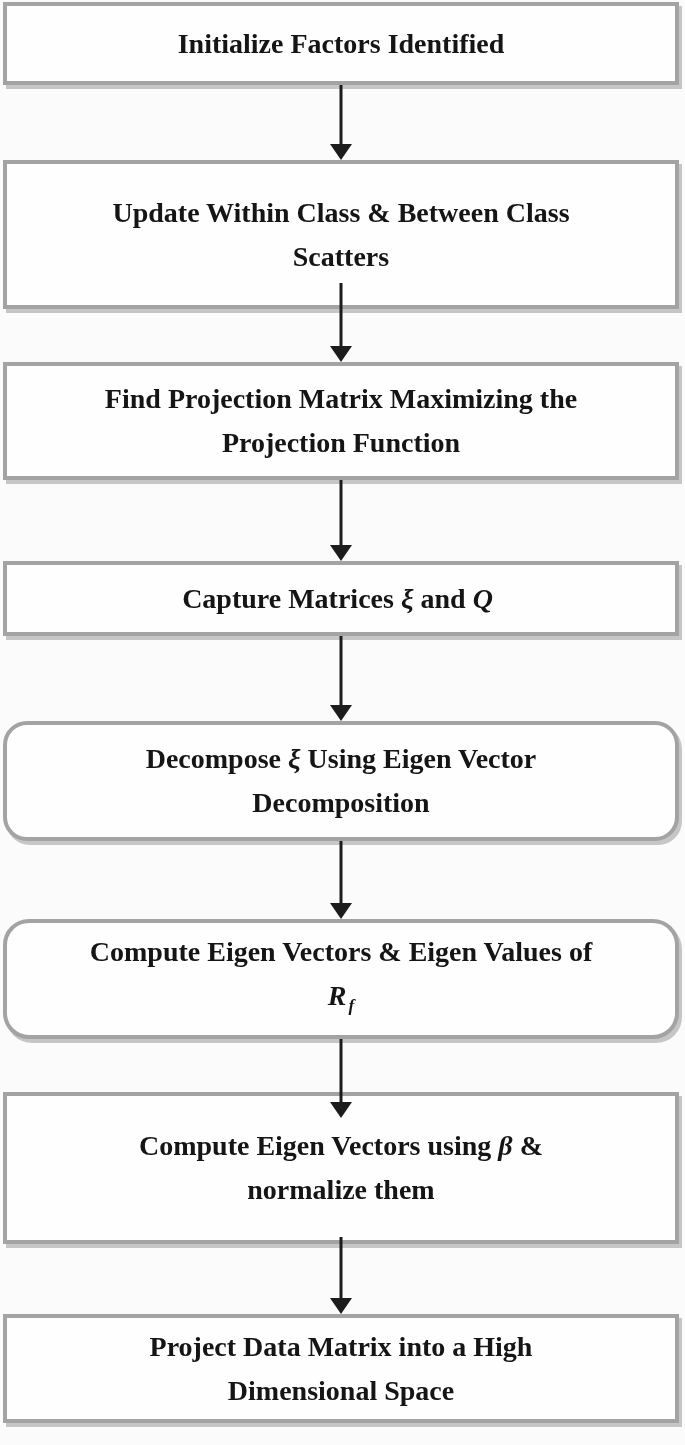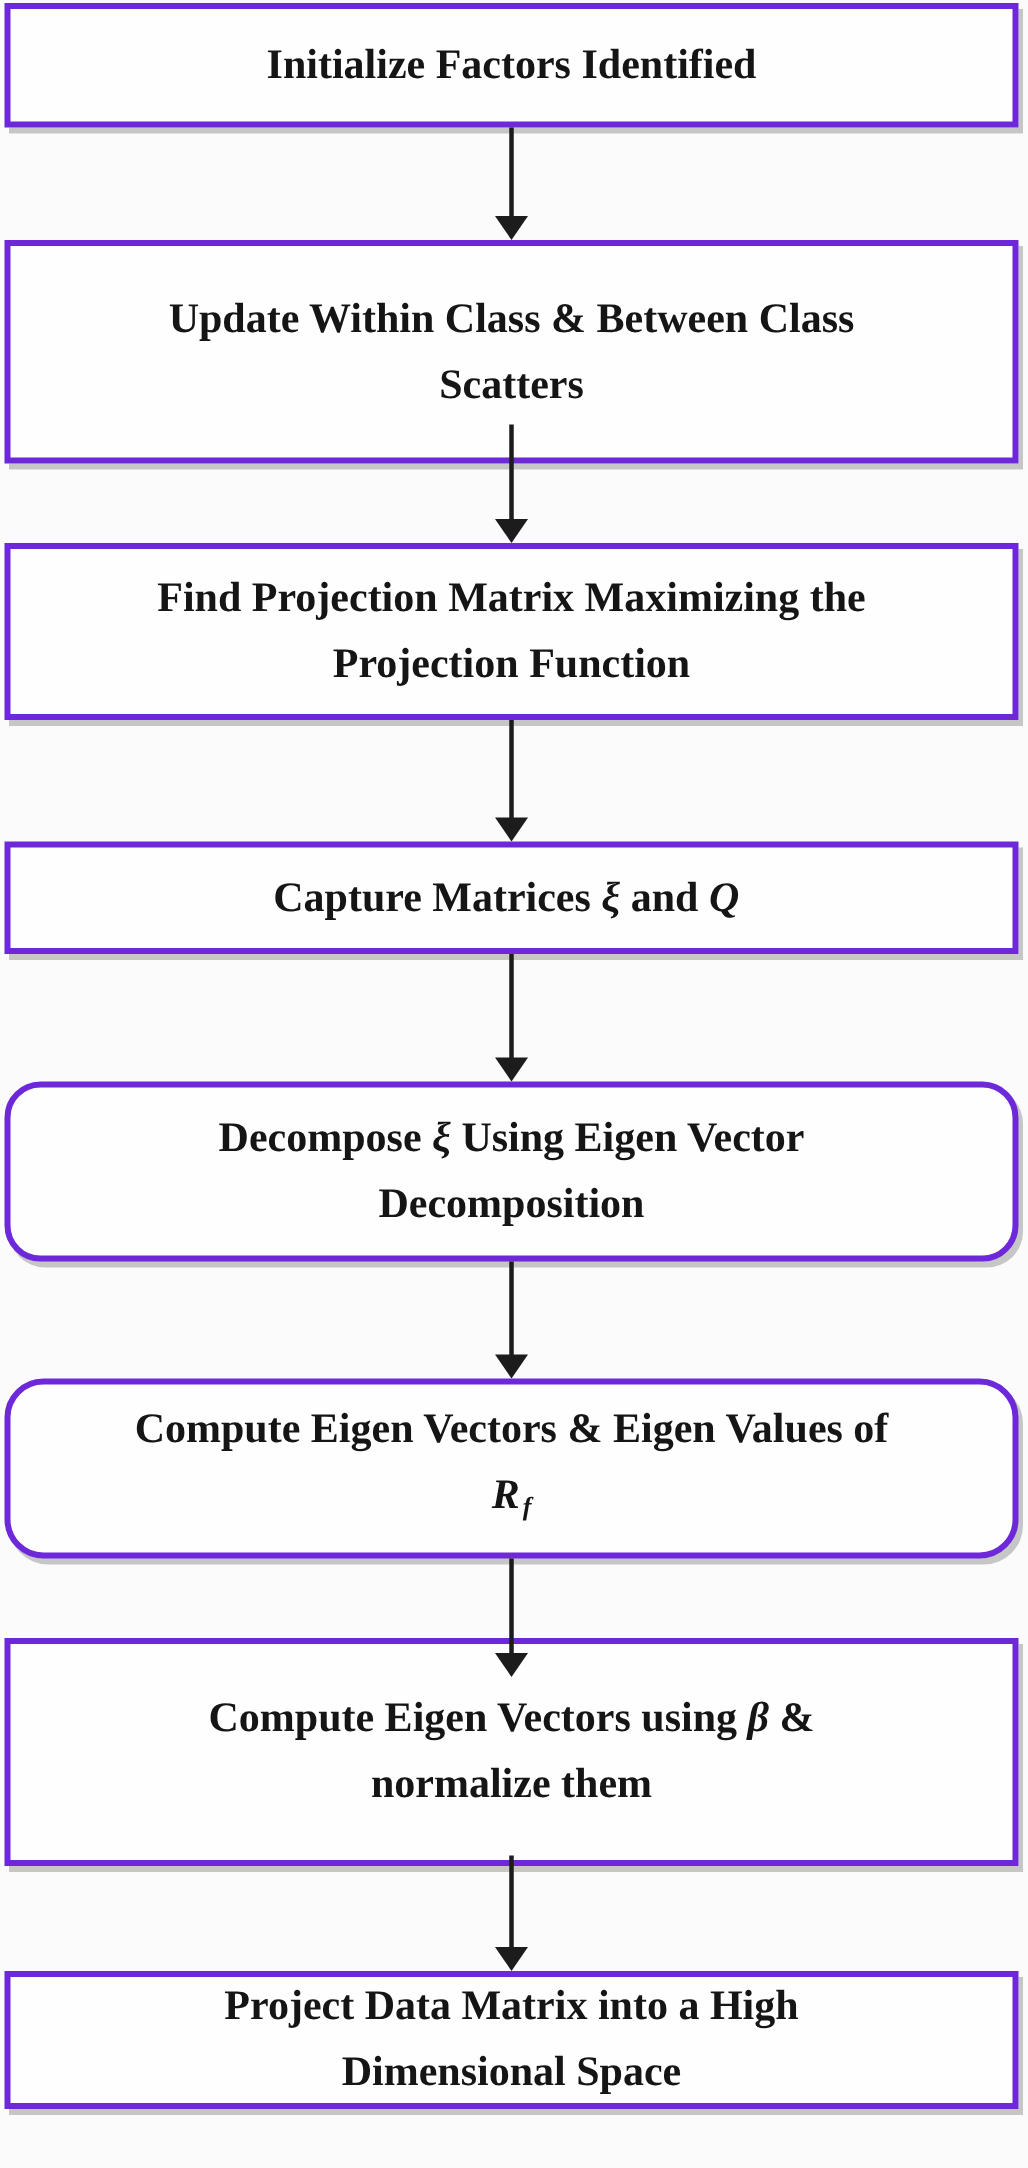"Initialize Factors Identified" .fbox { border: 4px solid #6d28d9 -> 4px solid #a3a3a3 }
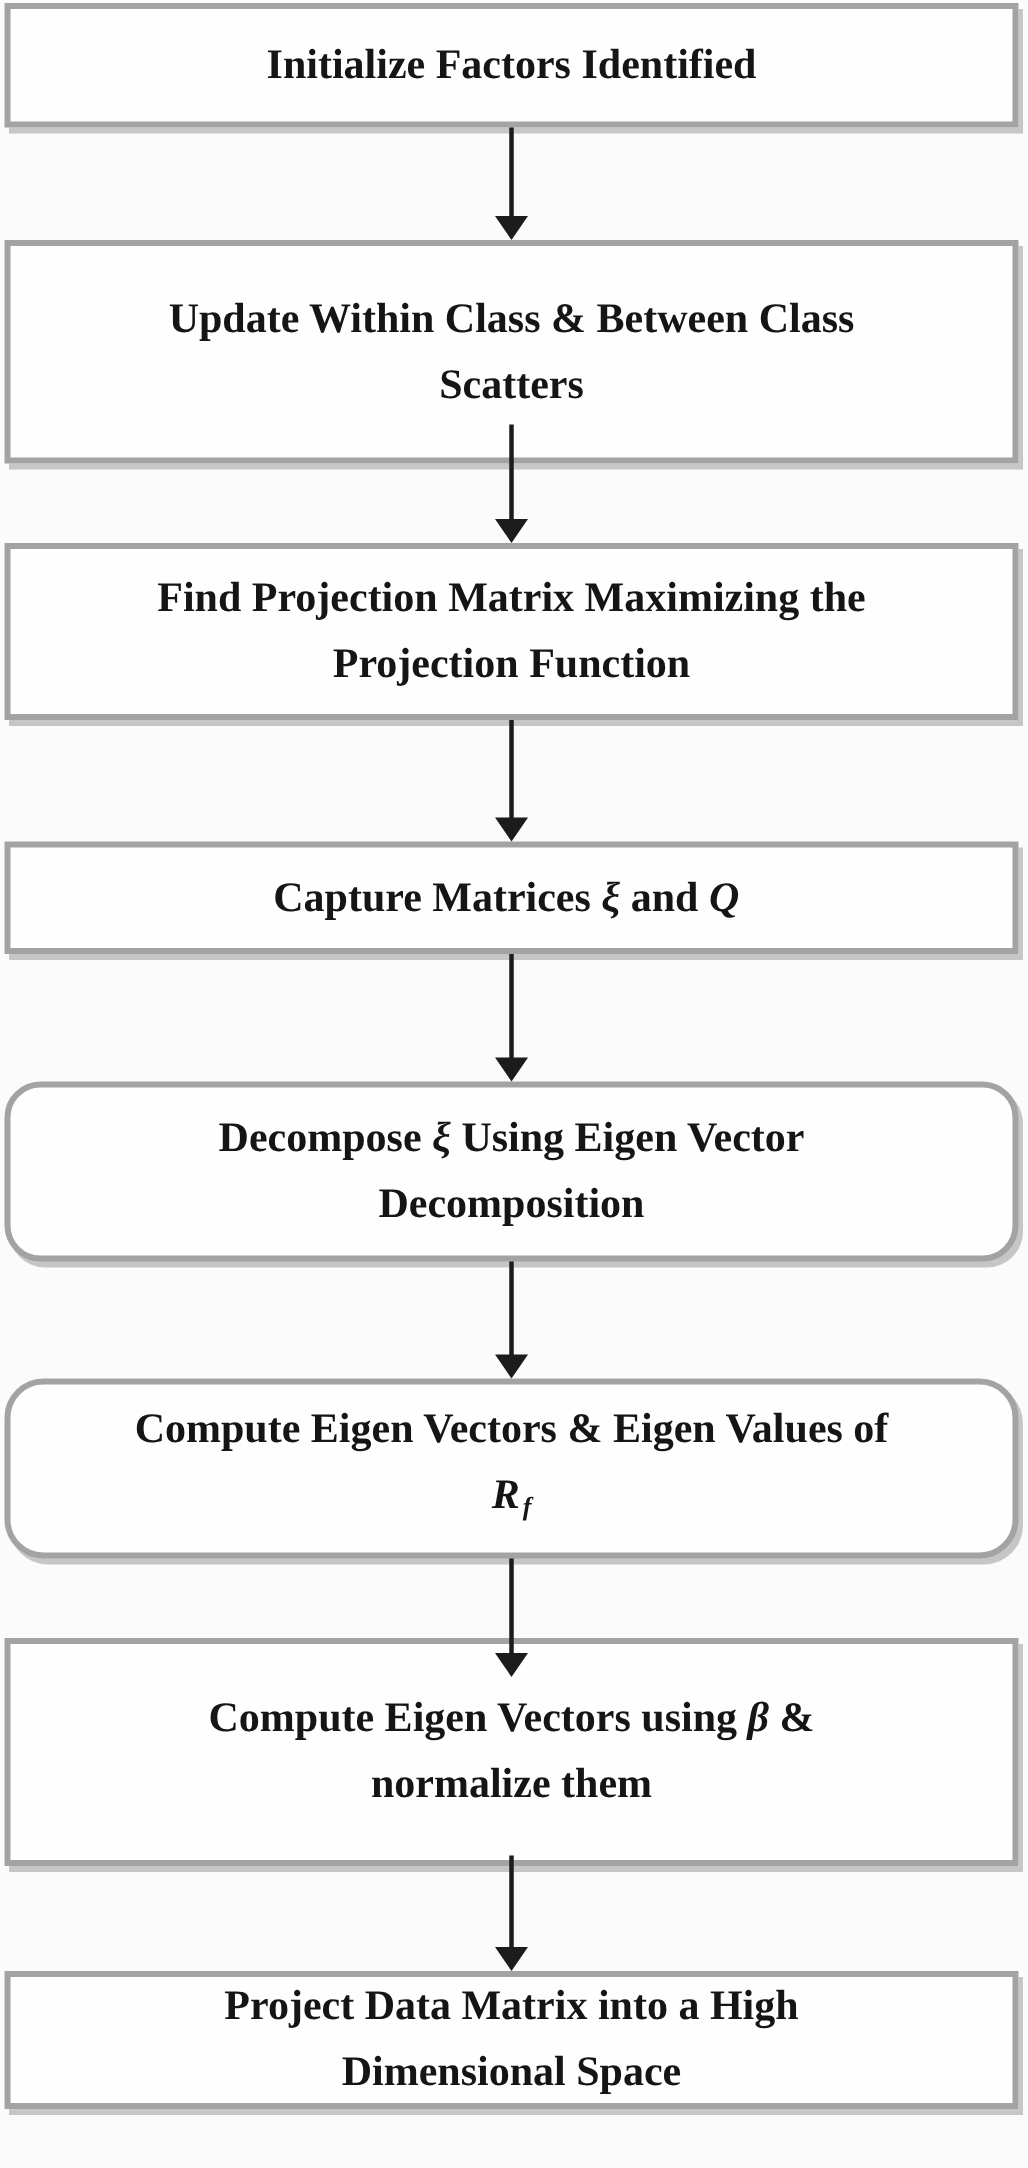"Project Data Matrix into a" div.fbox { height: 92px -> 109px }
